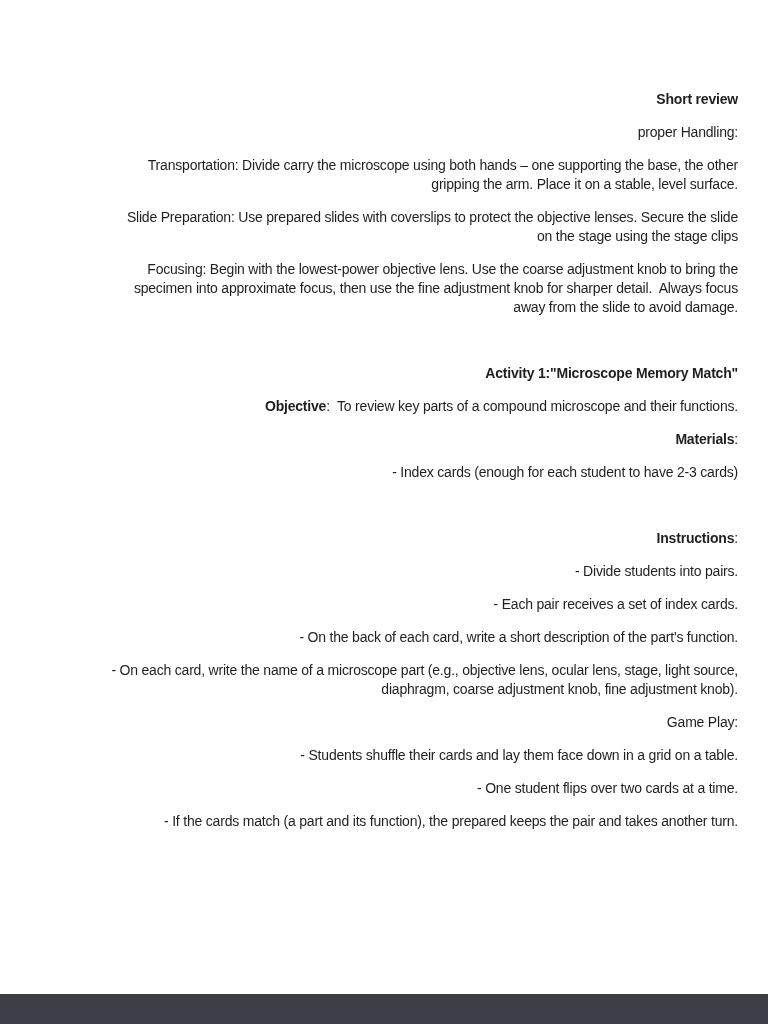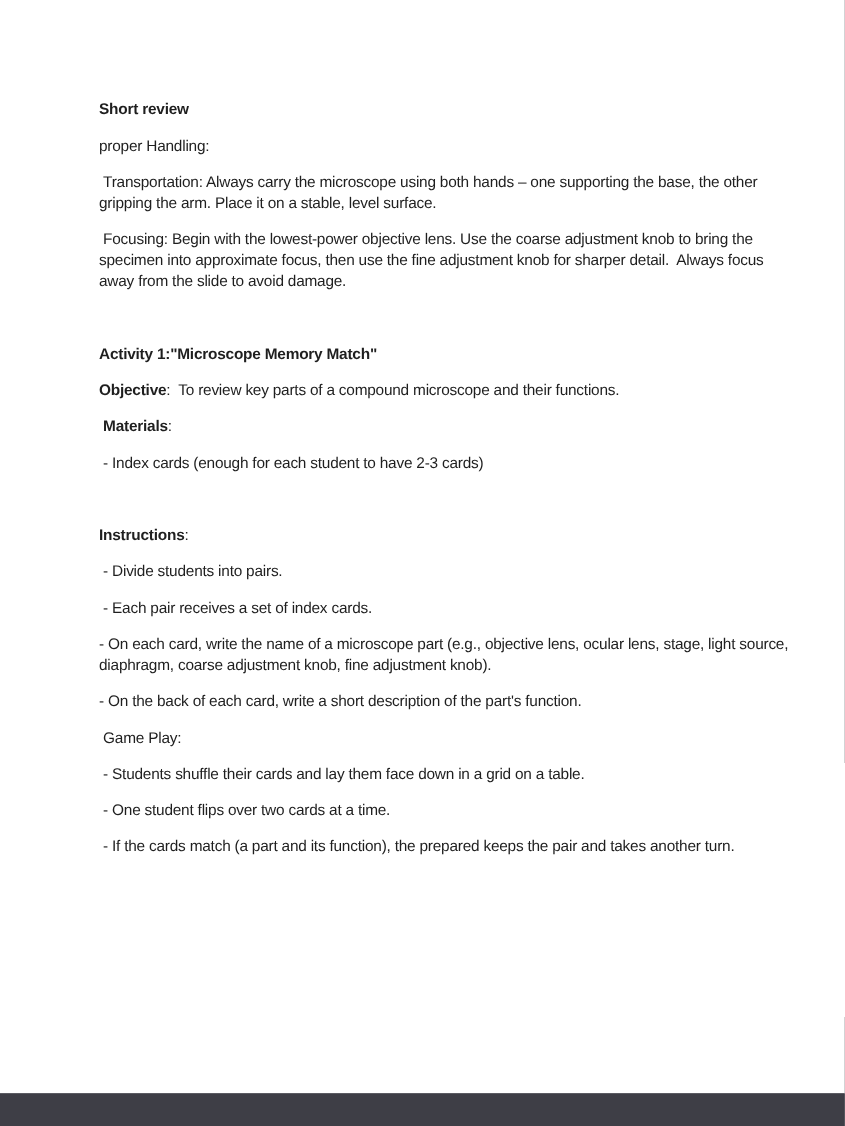"Short review" .viewer { text-align: none -> right }
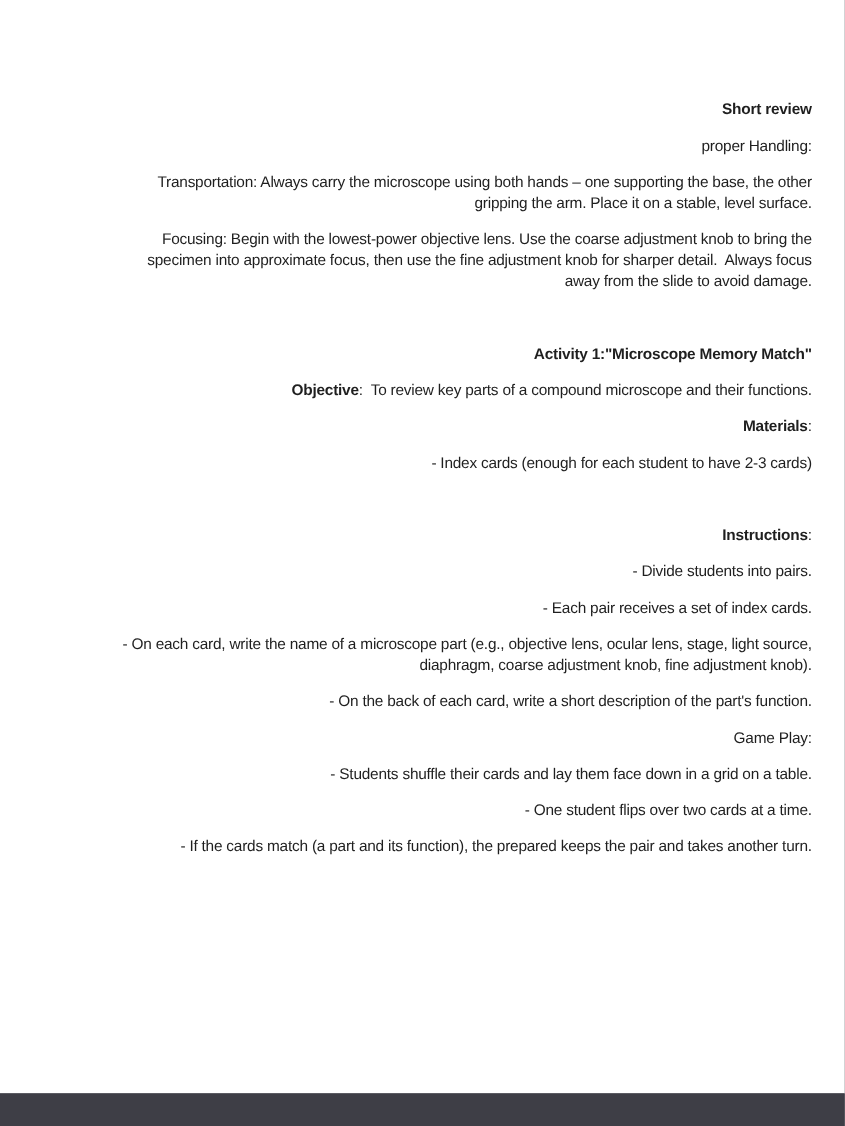"Transportation: Always carry the" span { text: Always -> Divide }
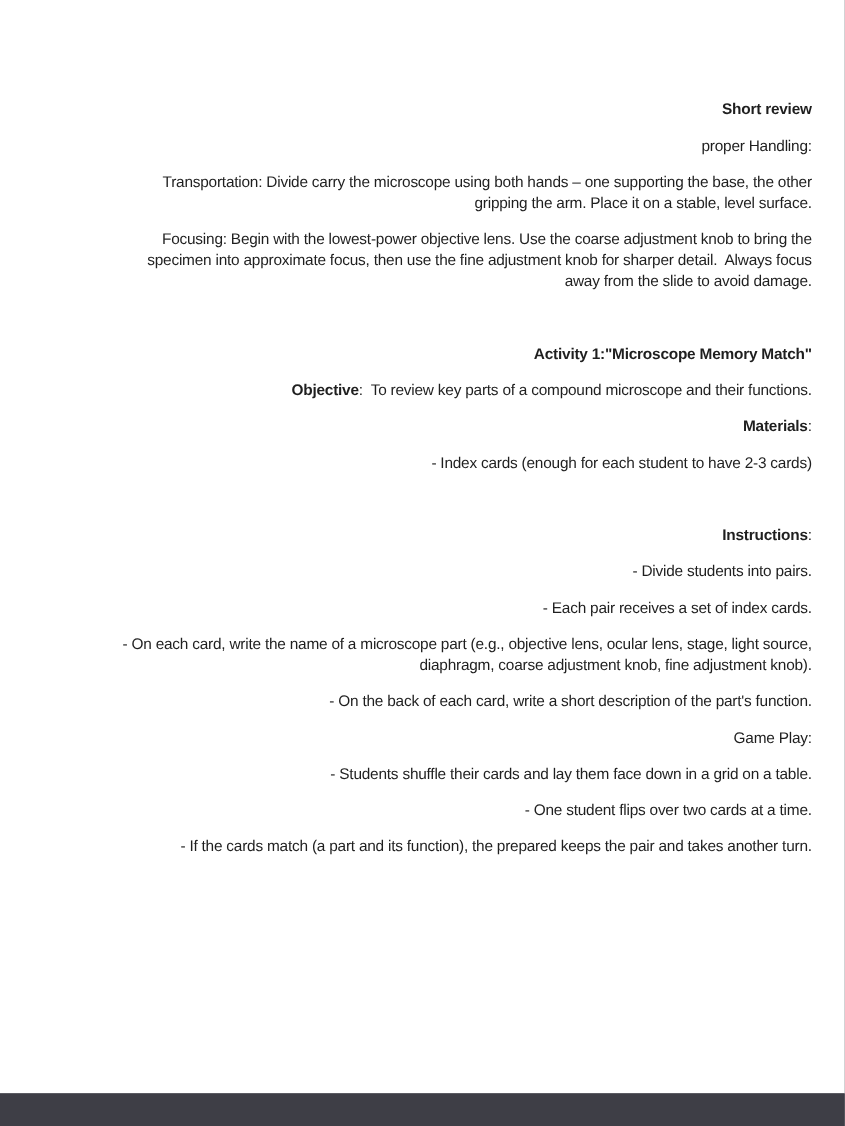"Slide Preparation: Use prepared slides" p { html: none -> <p><span> Slide Preparation: Use prepared slides with coverslips to protect the objective lenses. Secure the slide on the stage using the stage clips</span></p> }
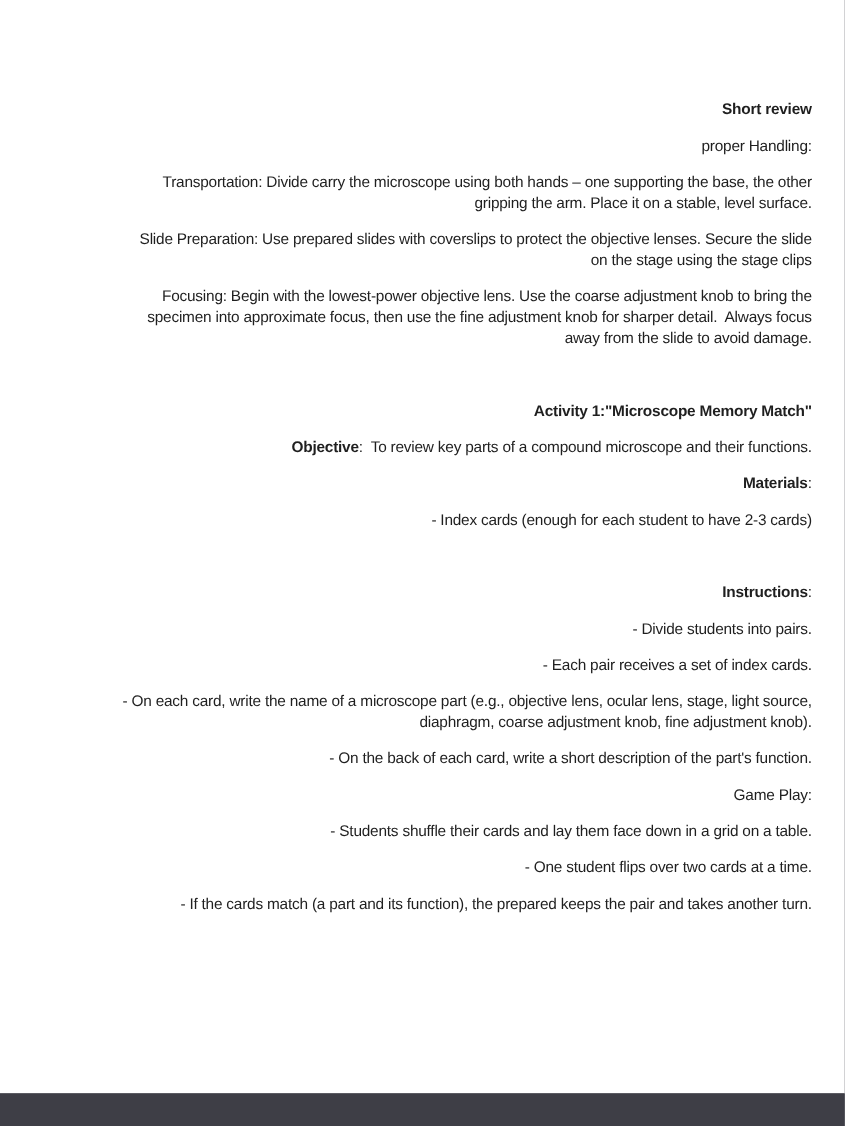"- On each card, write" p { order: before "- On the back of" -> after "- On the back of" }
